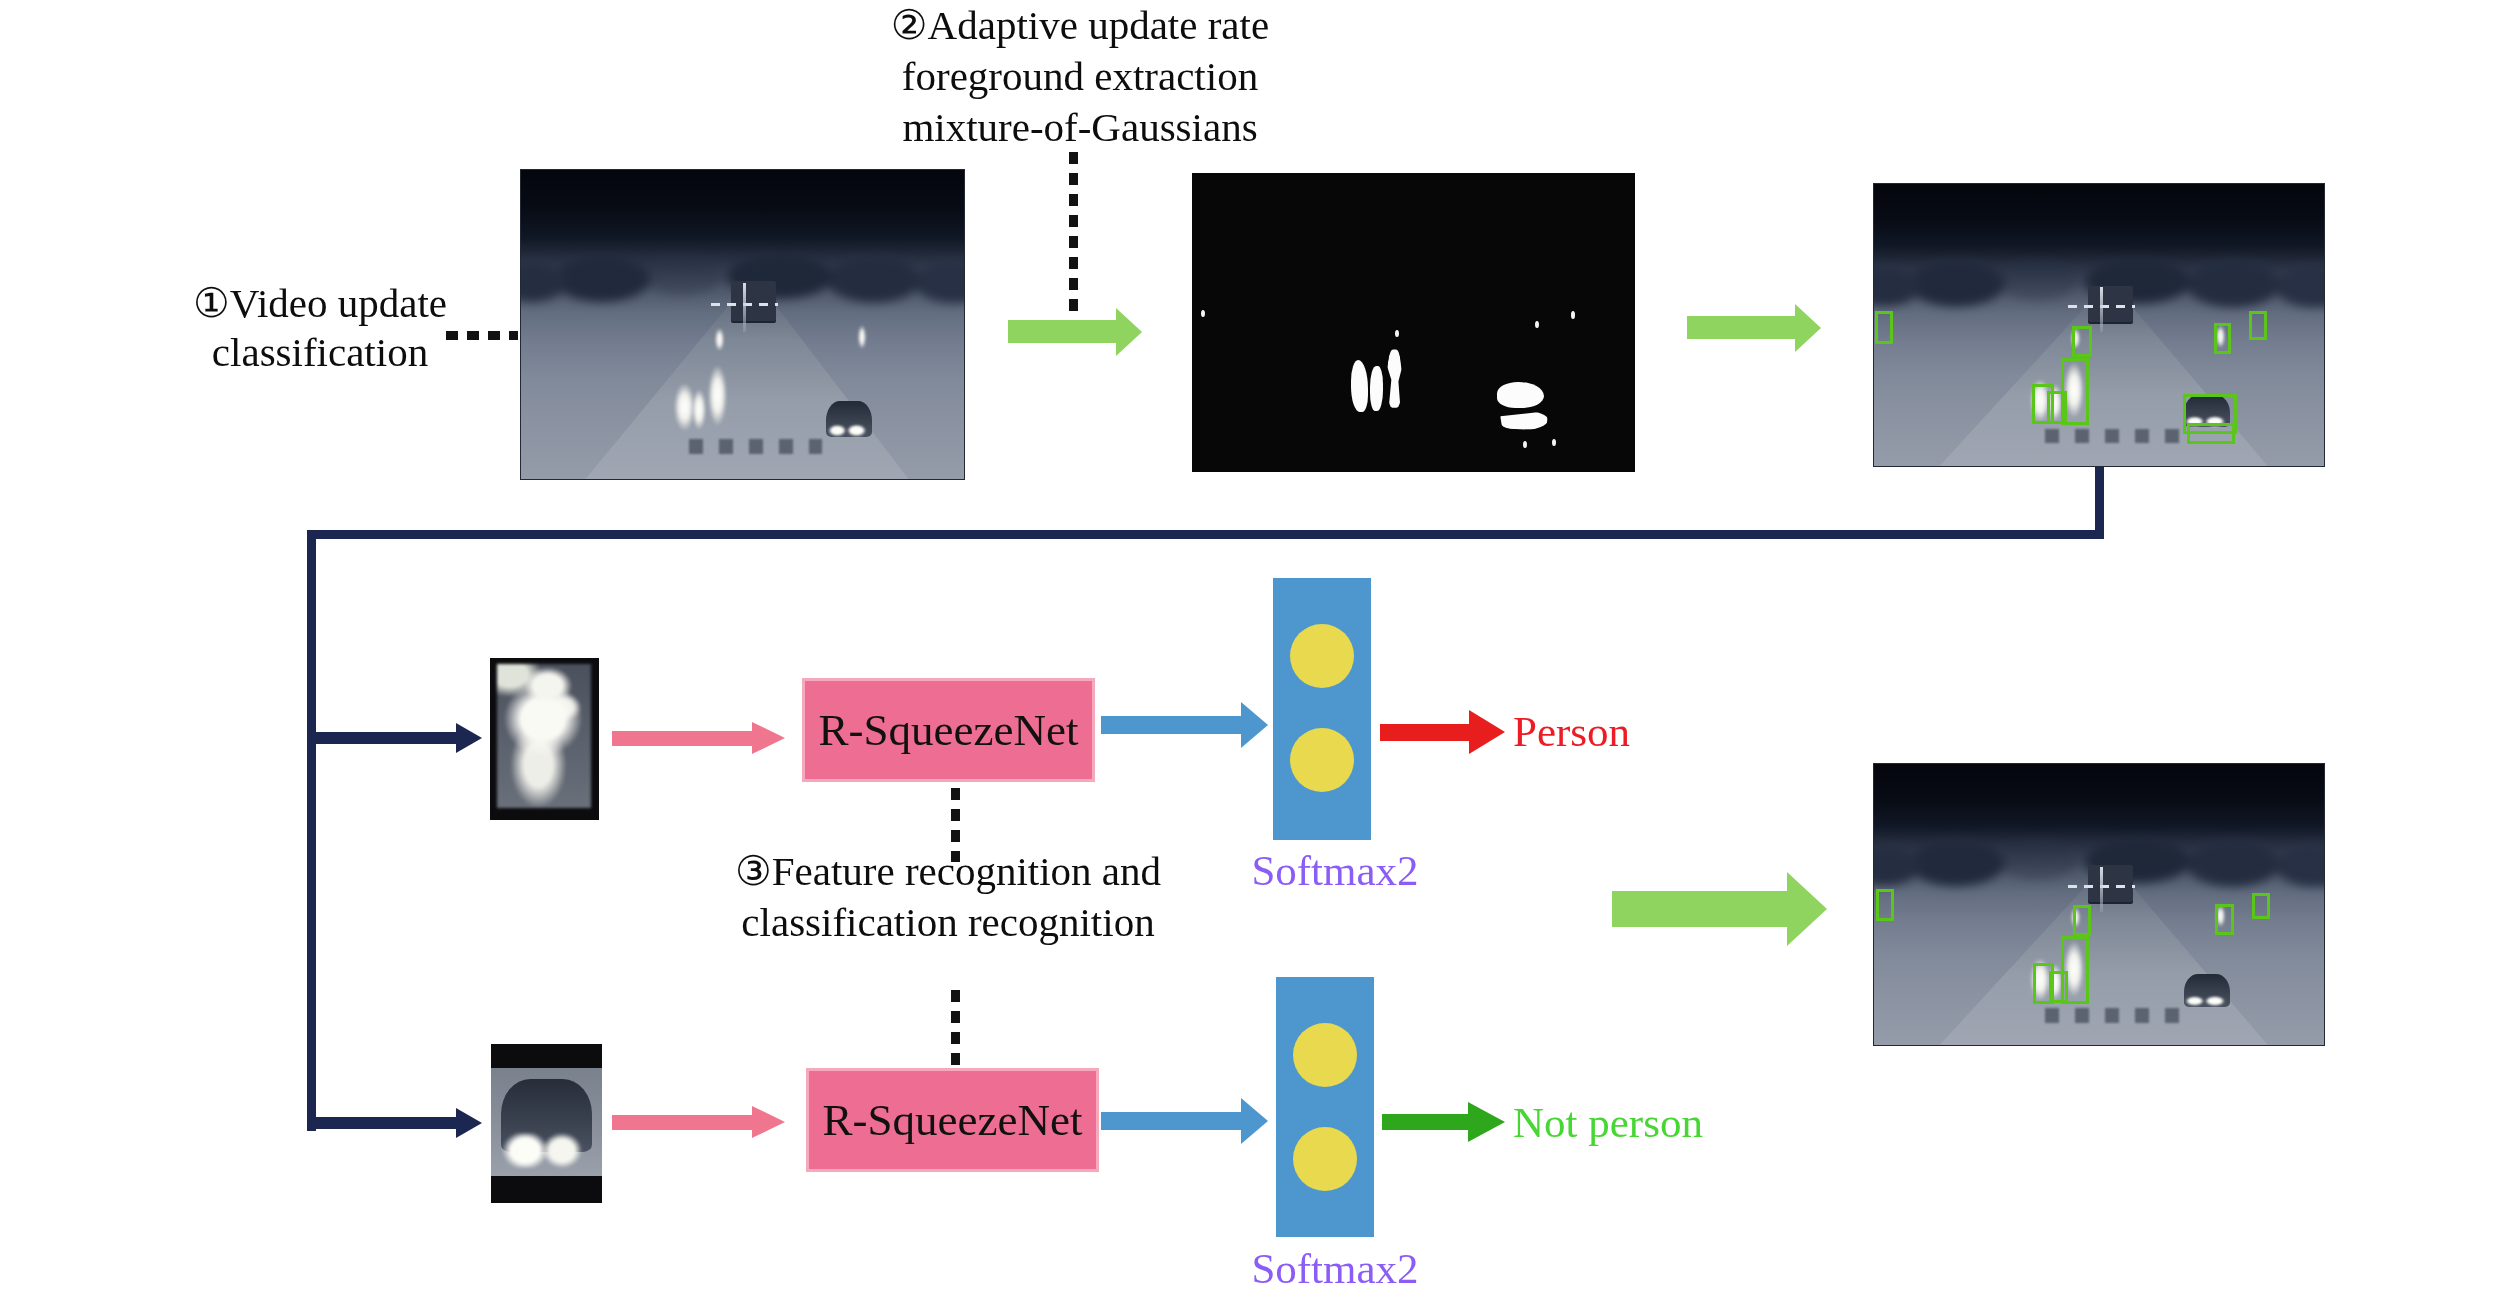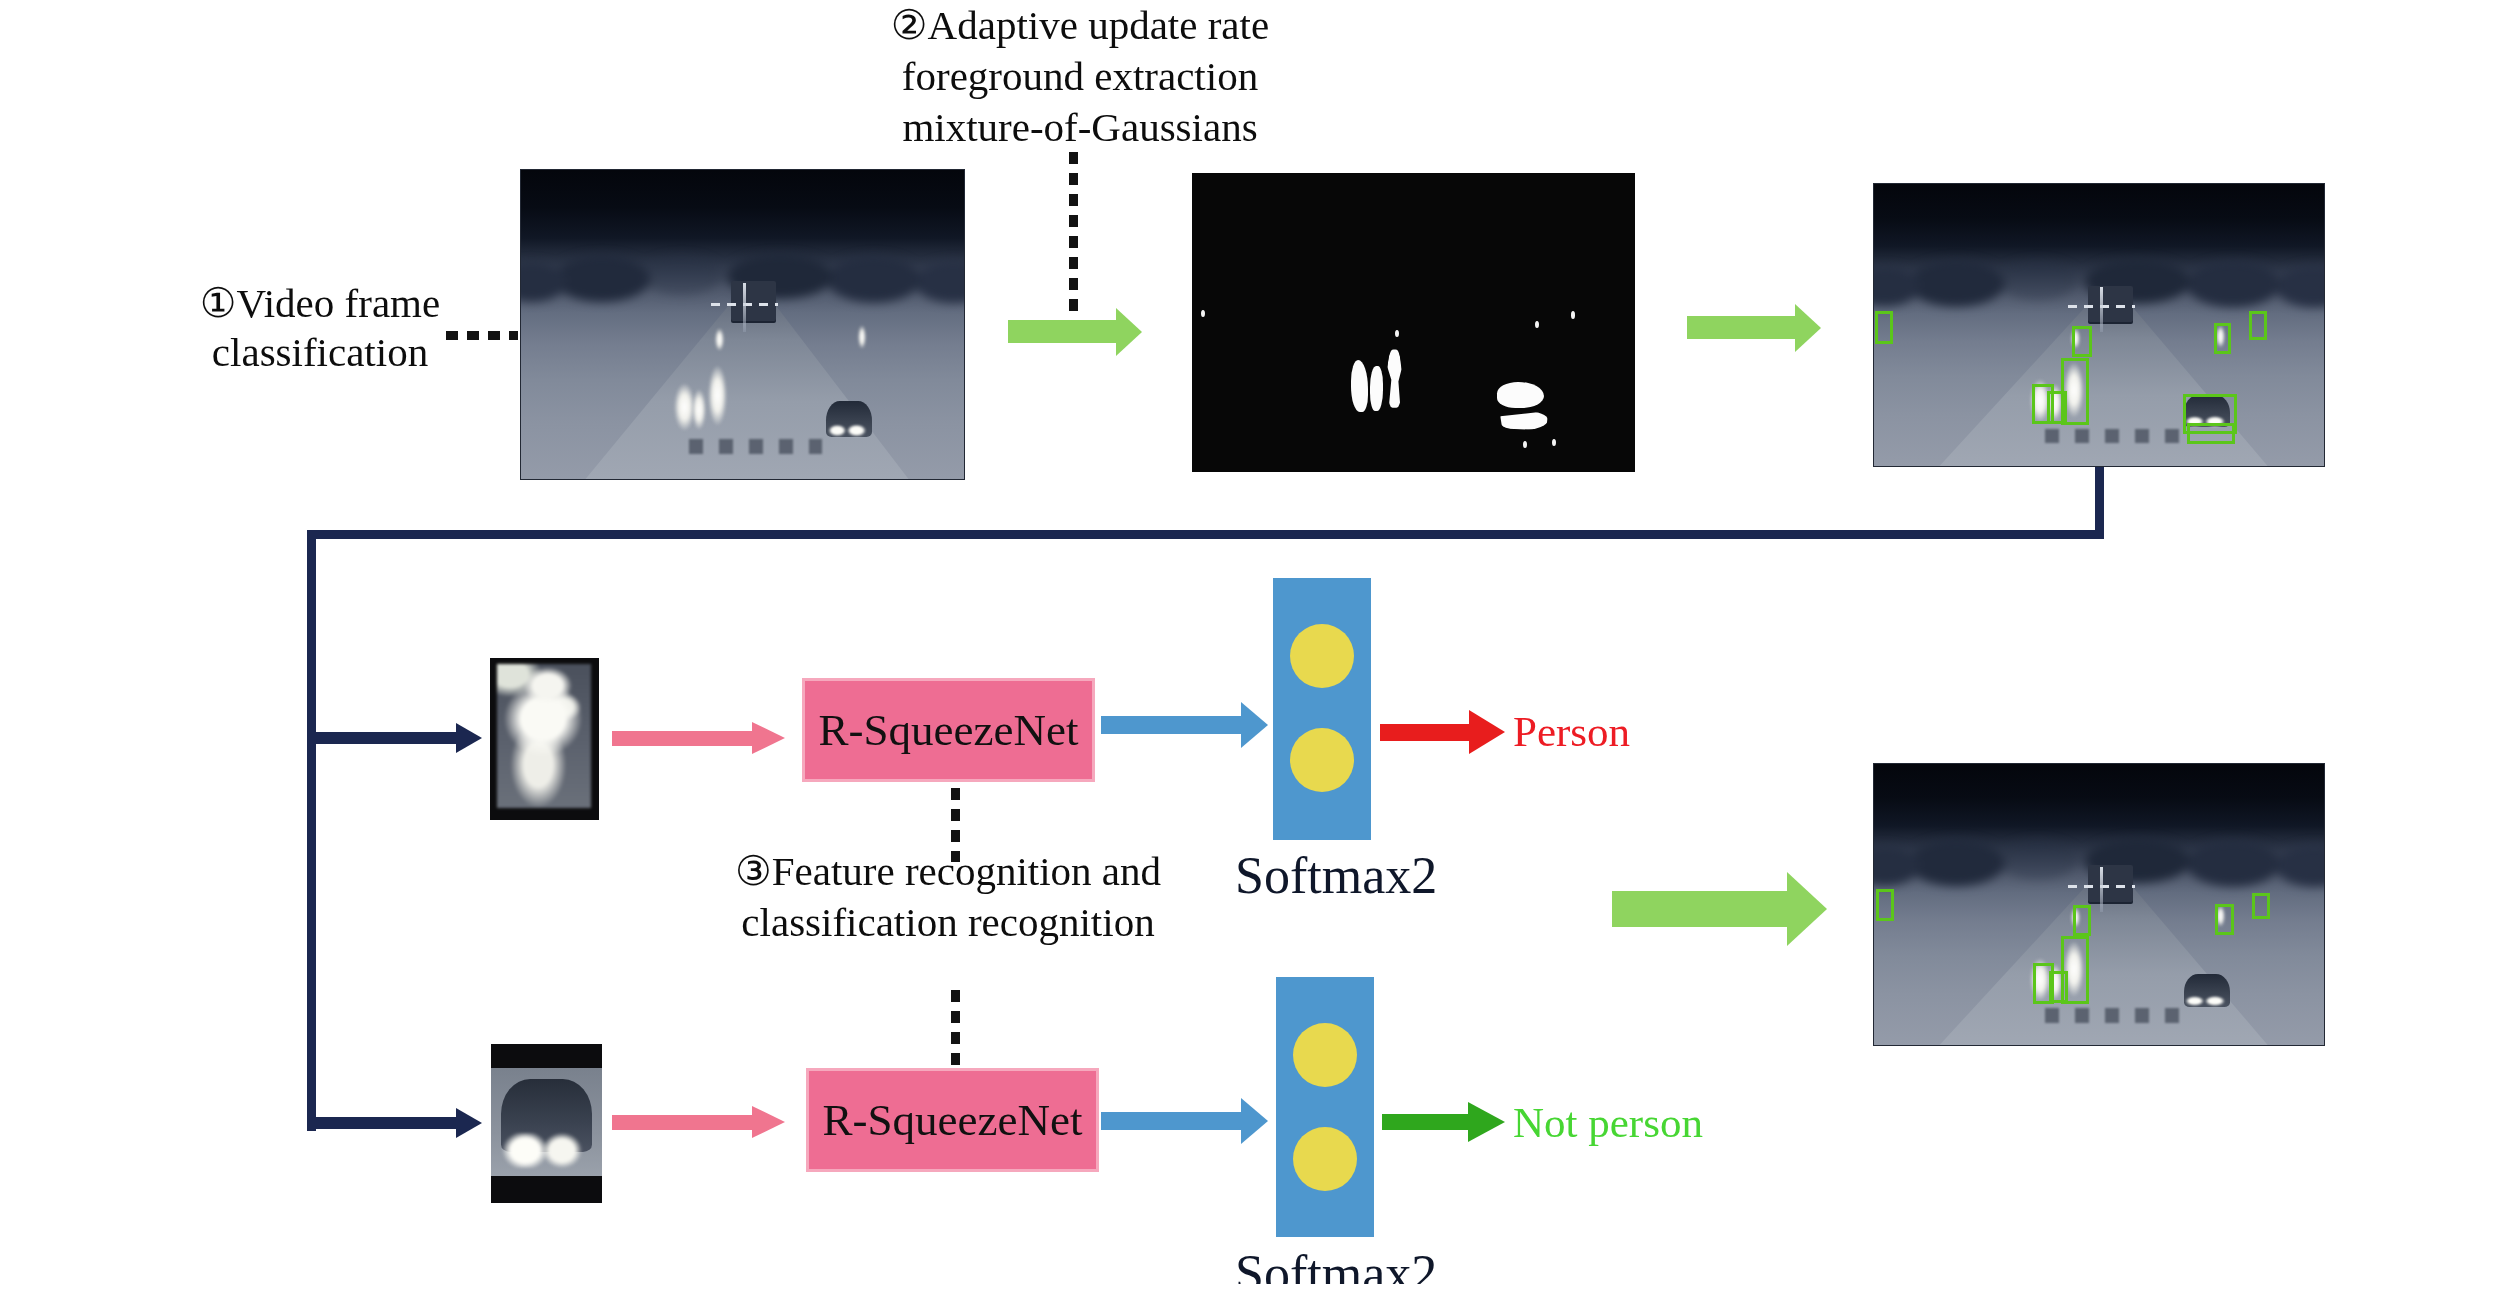"①Video frame" div { text: frame -> update }
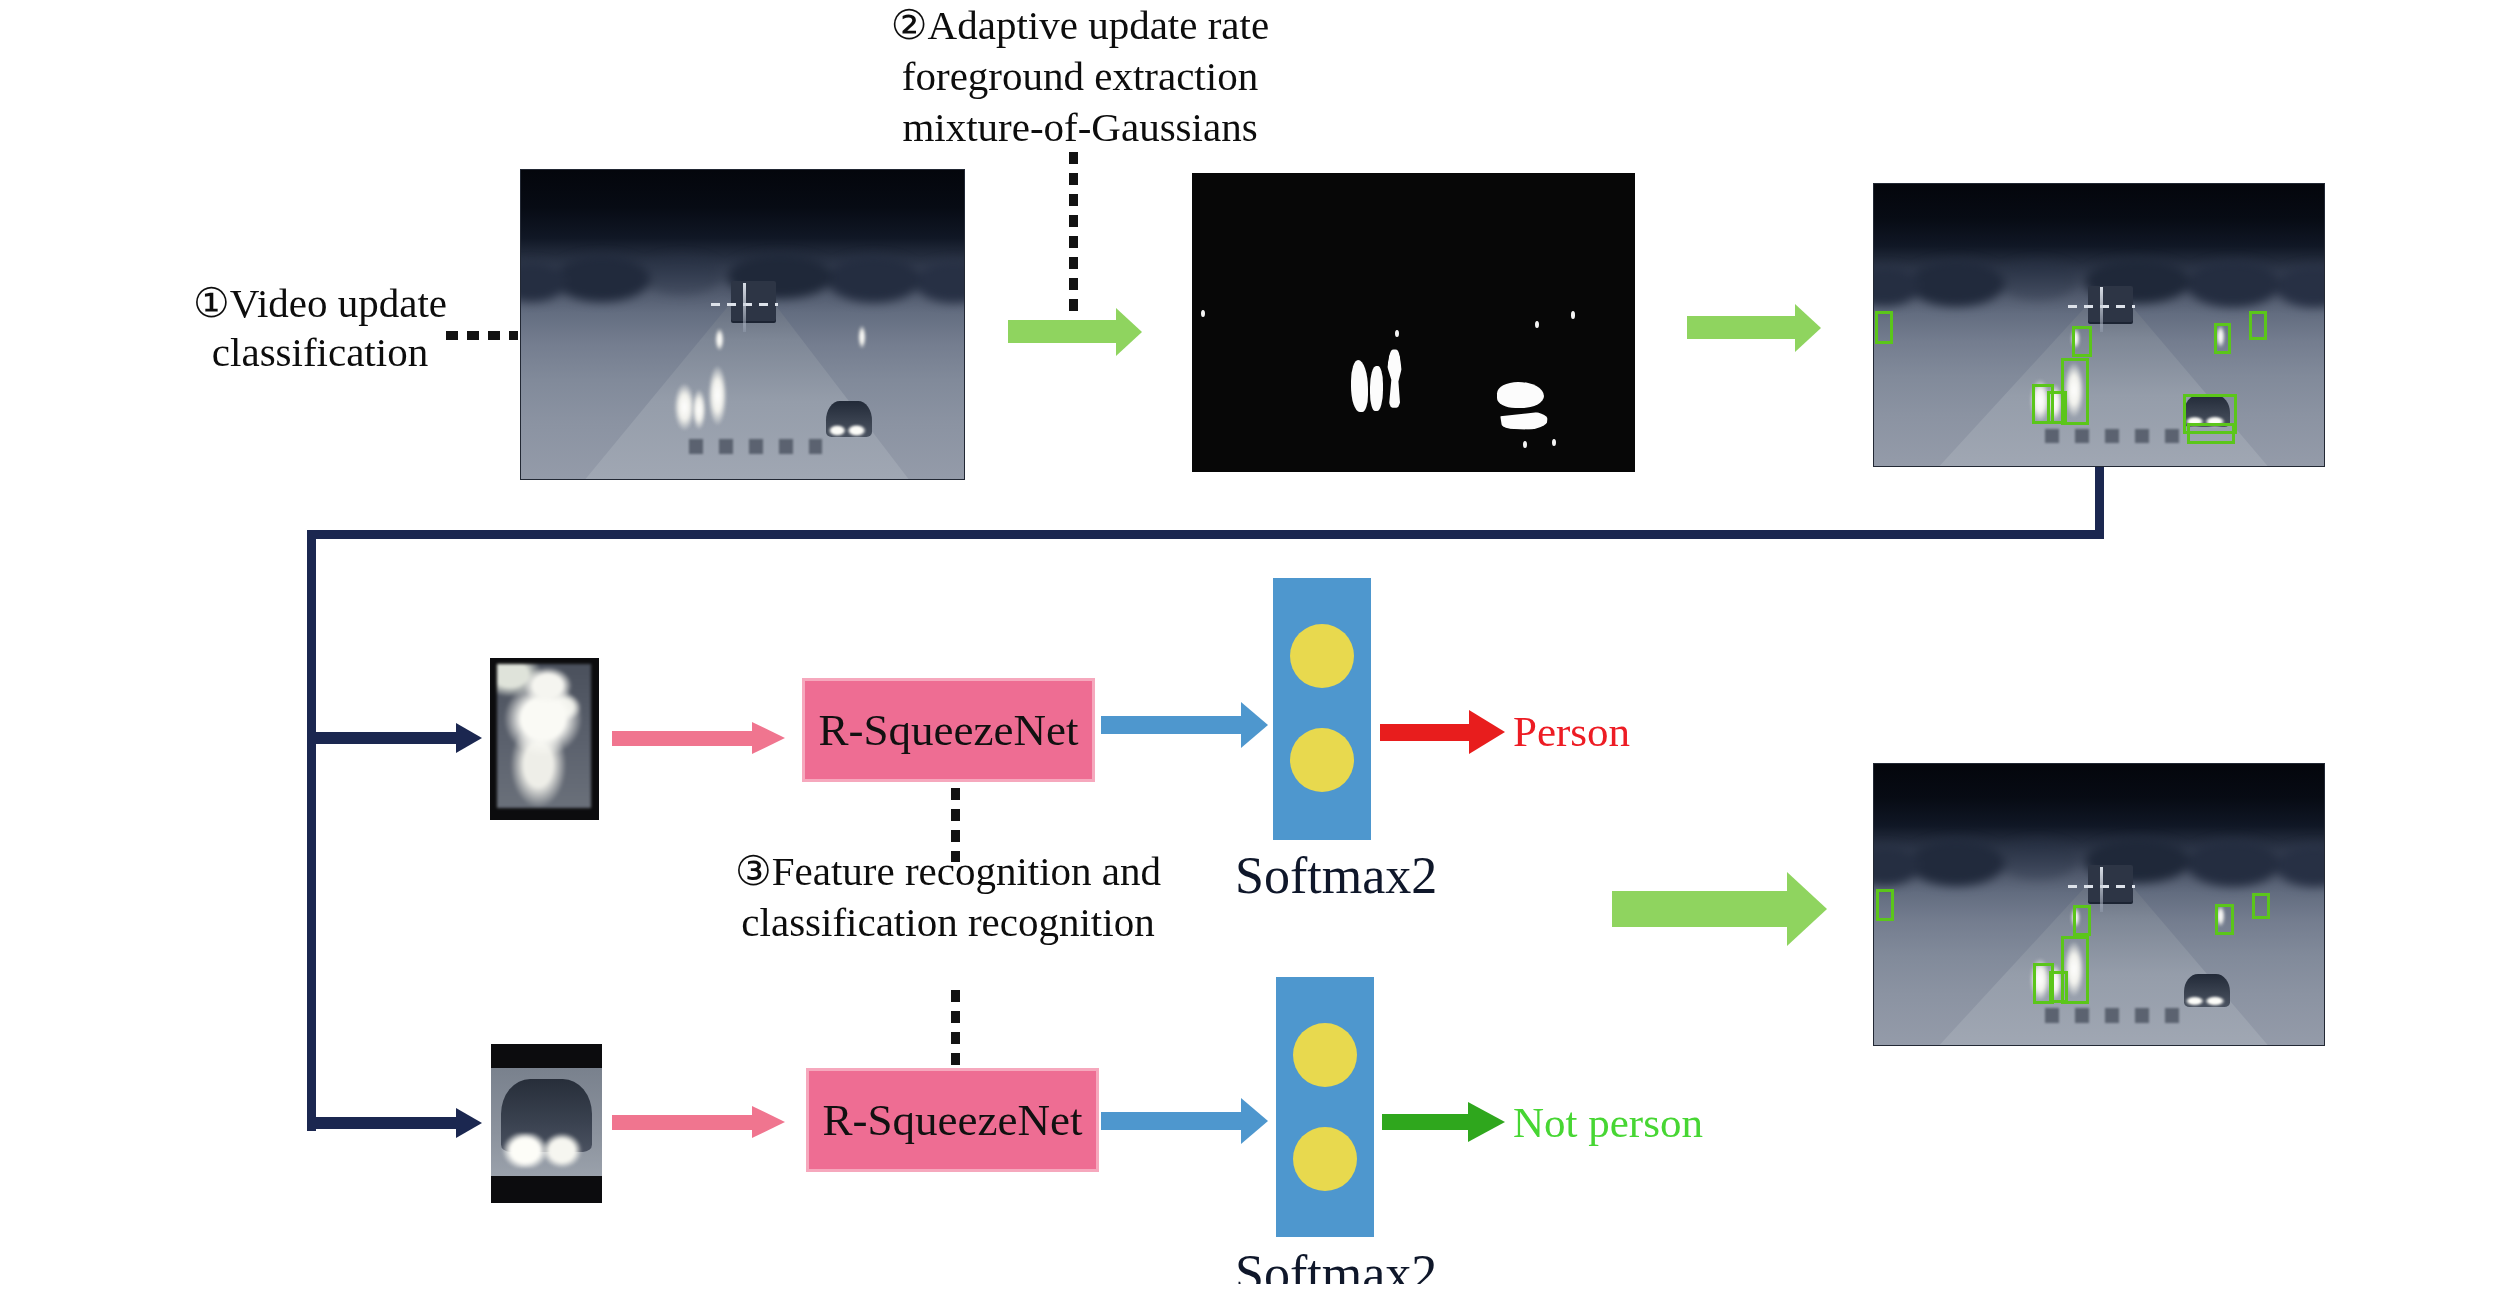"Softmax2" .softmax-label { color: #0f172a -> #8b5cf6; font-size: 52px -> 43px }
